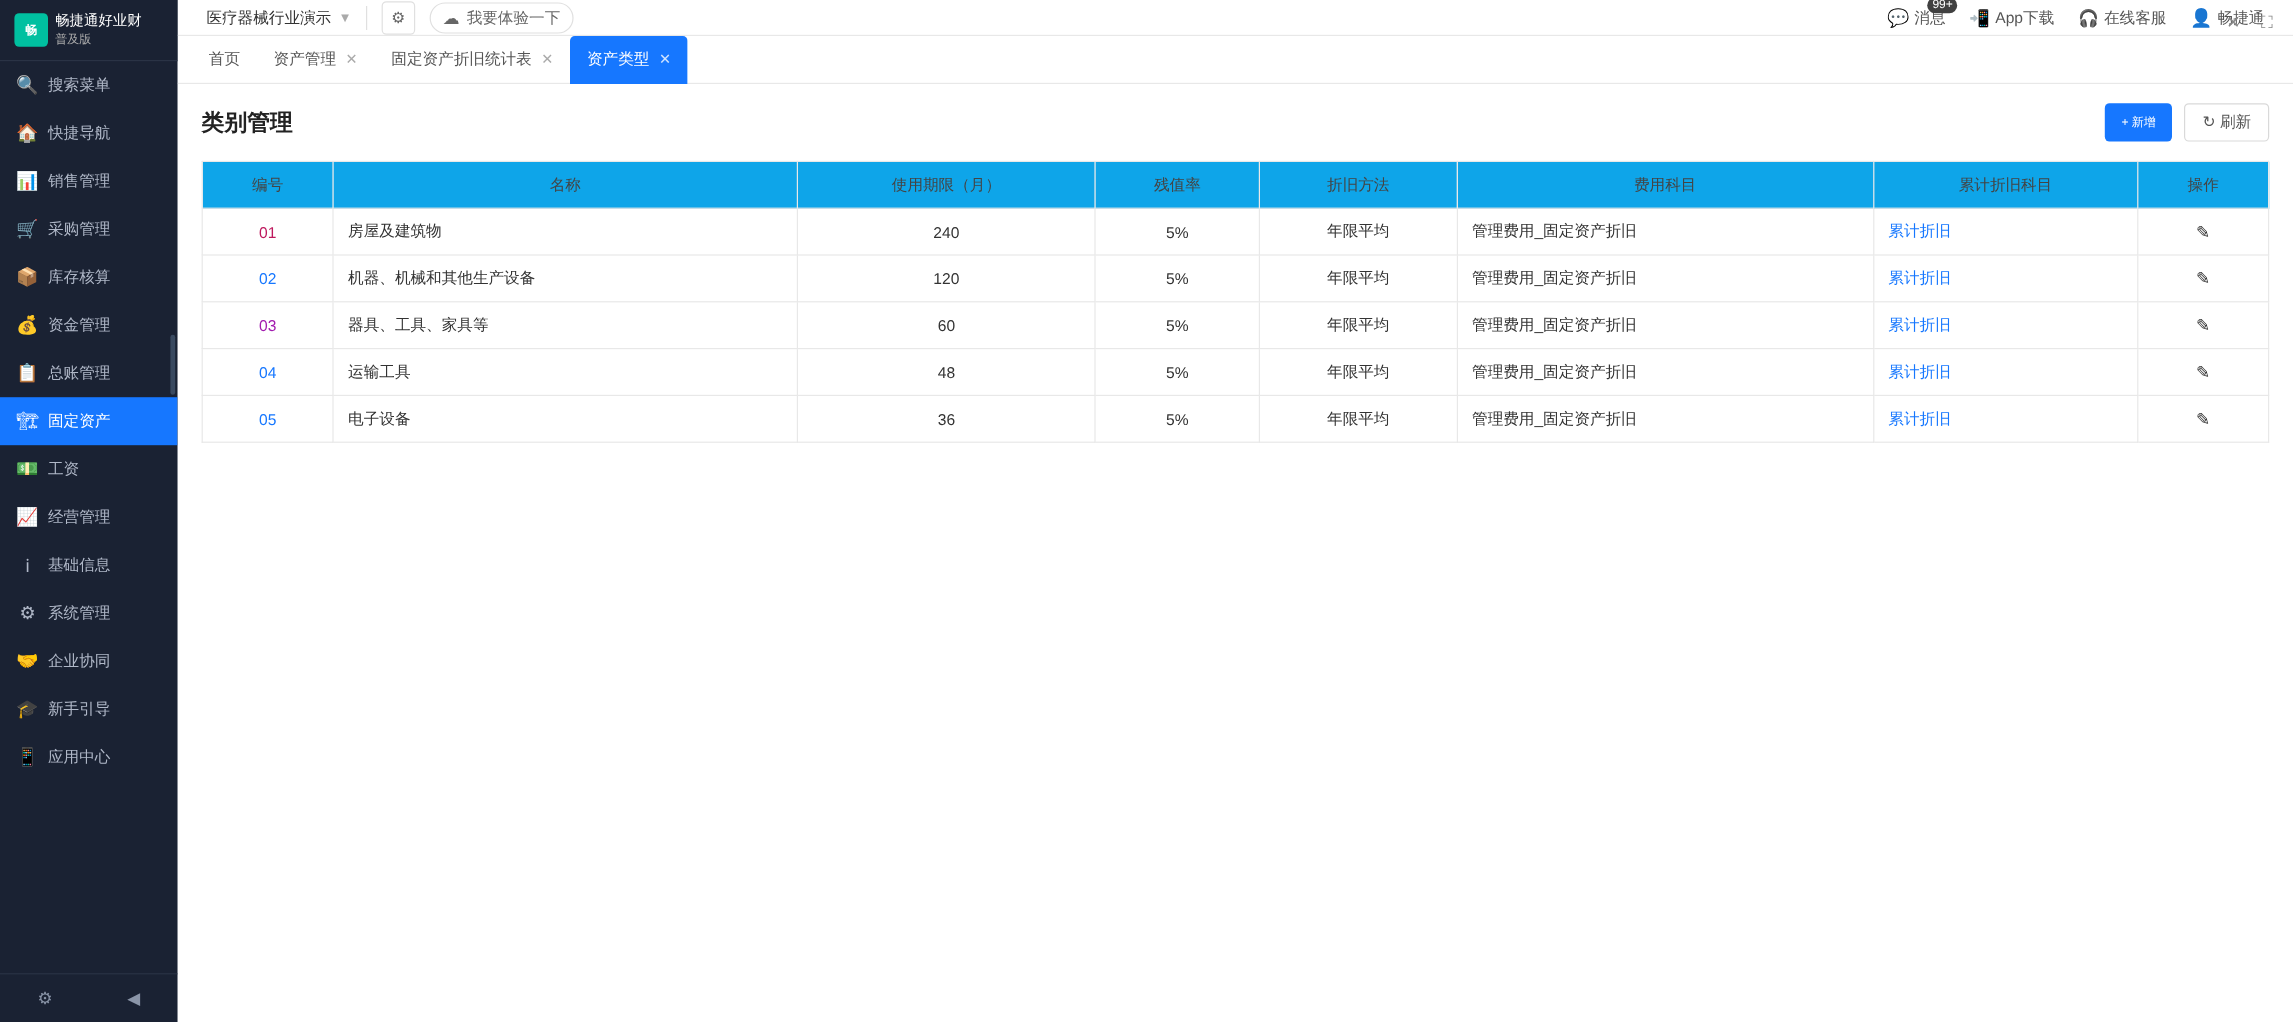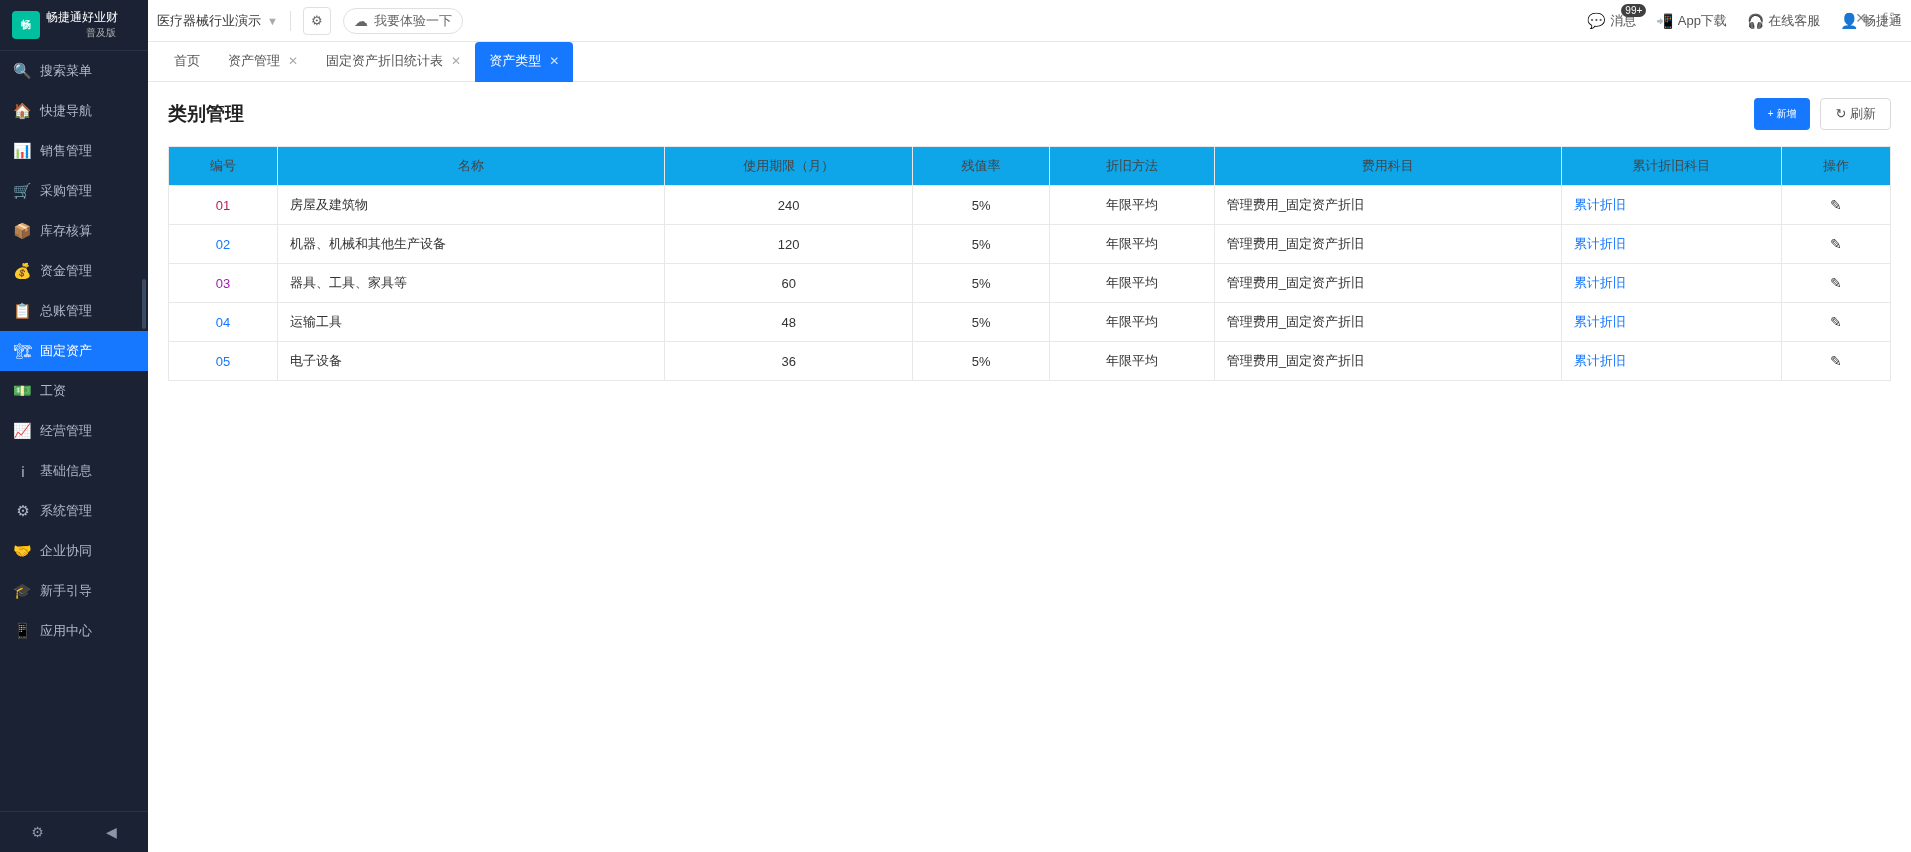"医疗器械行业演示" .topbar { height: 42px -> 30px; padding: 0 9px -> 0 24px }
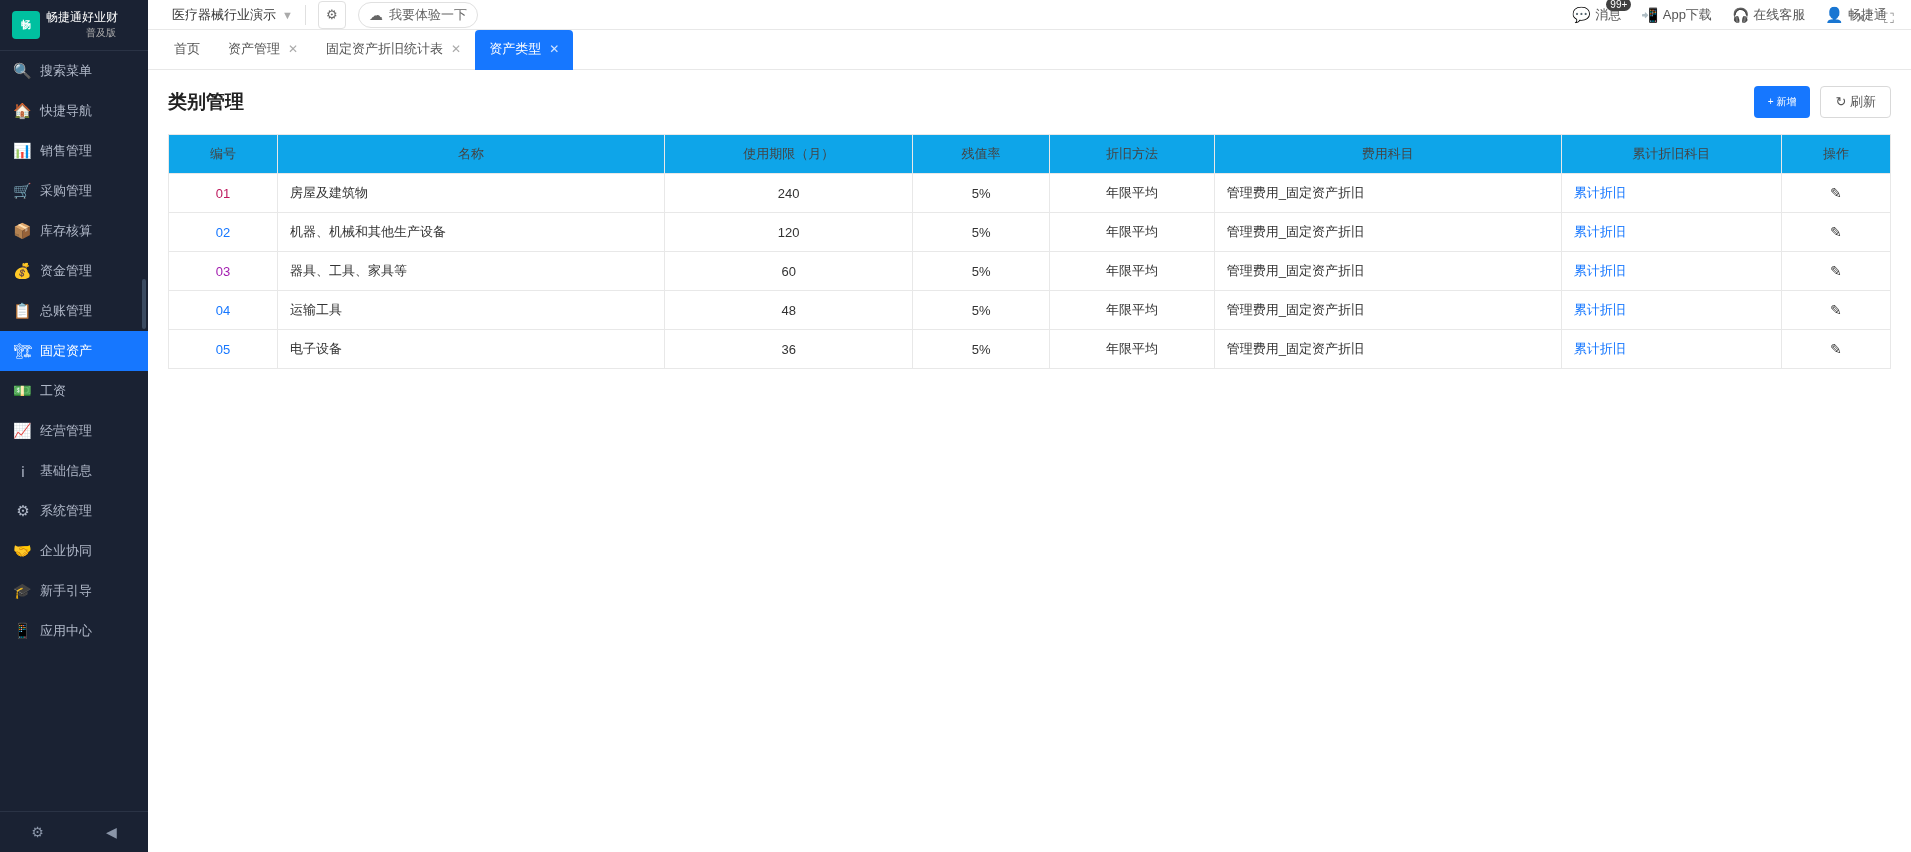"普及版" .sidebar-logo-sub { margin-left: 40px -> none }
